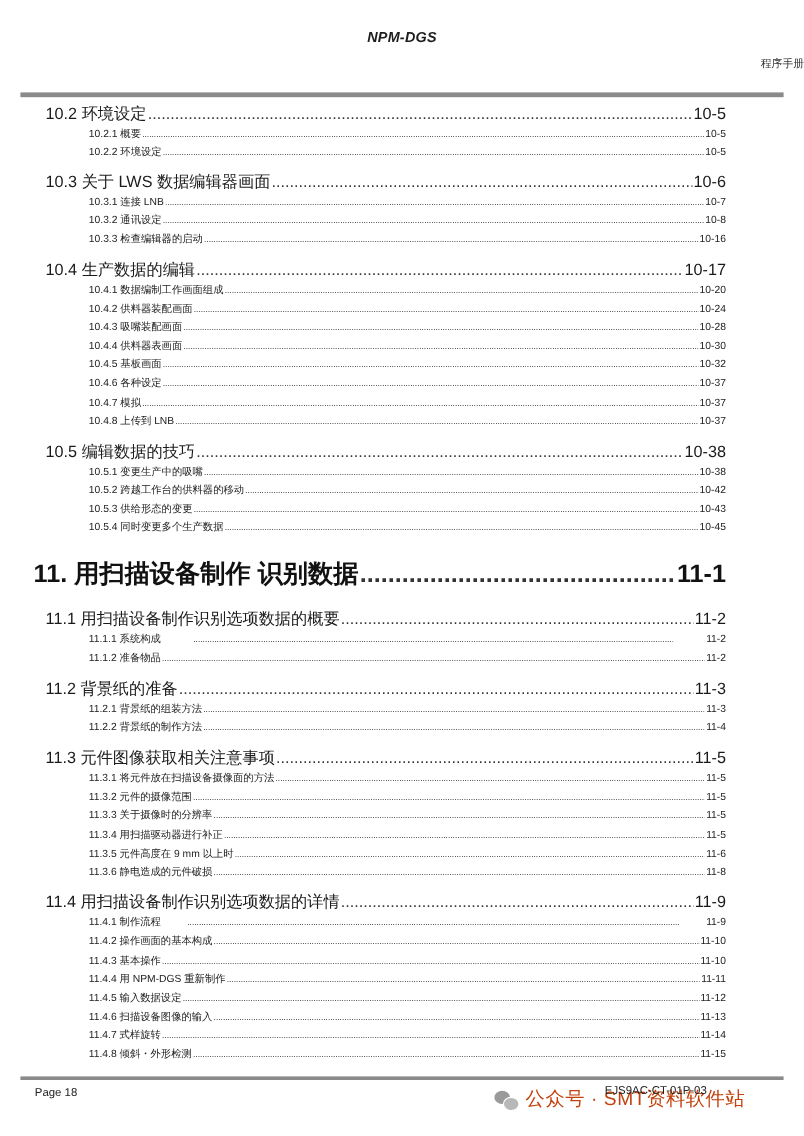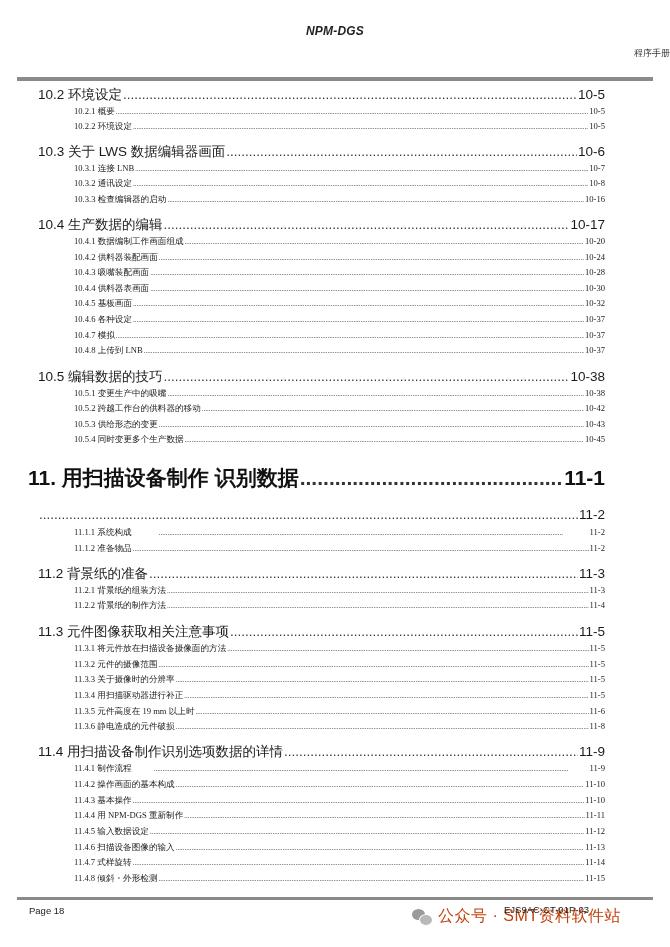"10.2.1 概要" .l3 { font-family: Liberation Serif, serif -> none }
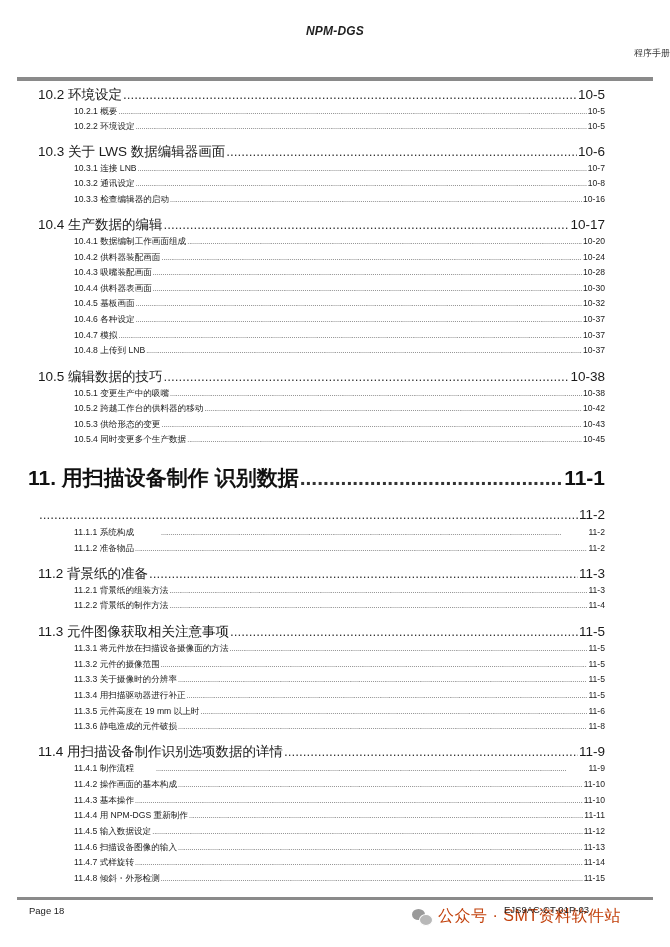"11.1 用扫描设备制作识别选项数据的概要" span.lbl { html: none -> <span>11.1 用扫描设备制作识别选项数据的概要 </span> }
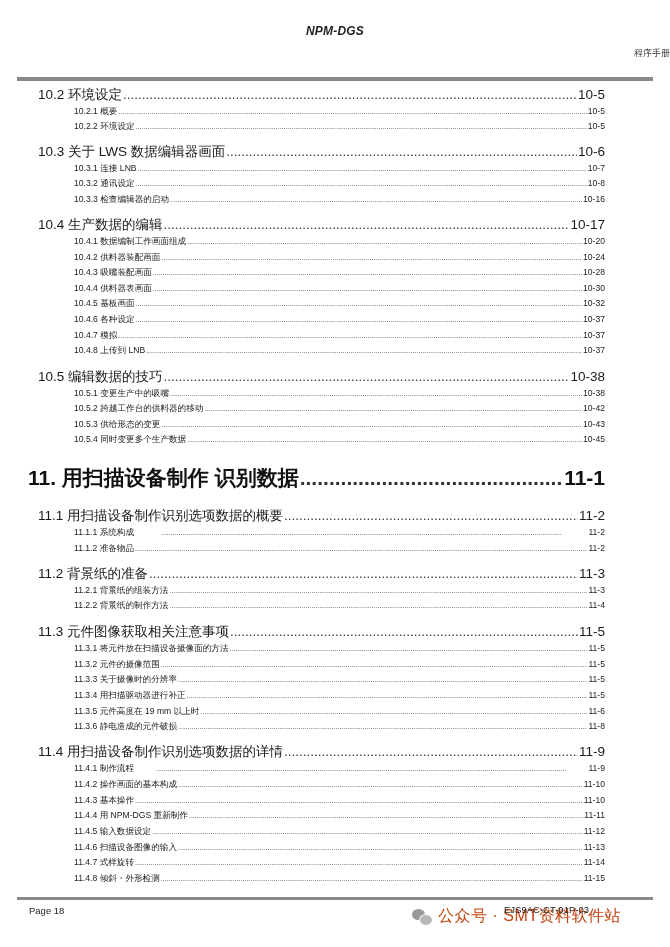"11.3.5 元件高度在 19 mm 以上时" span.lbl { text: 19 -> 9 }
